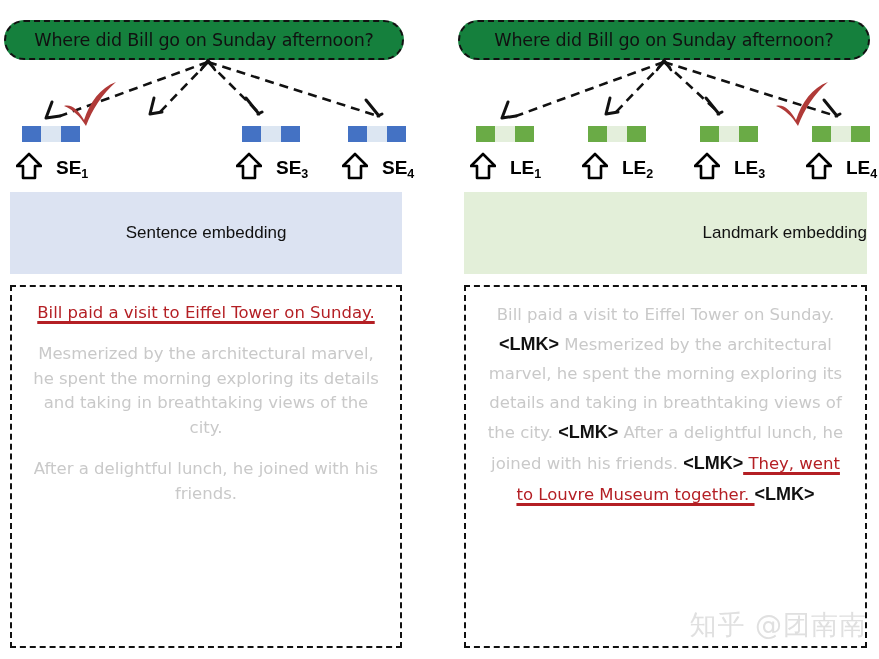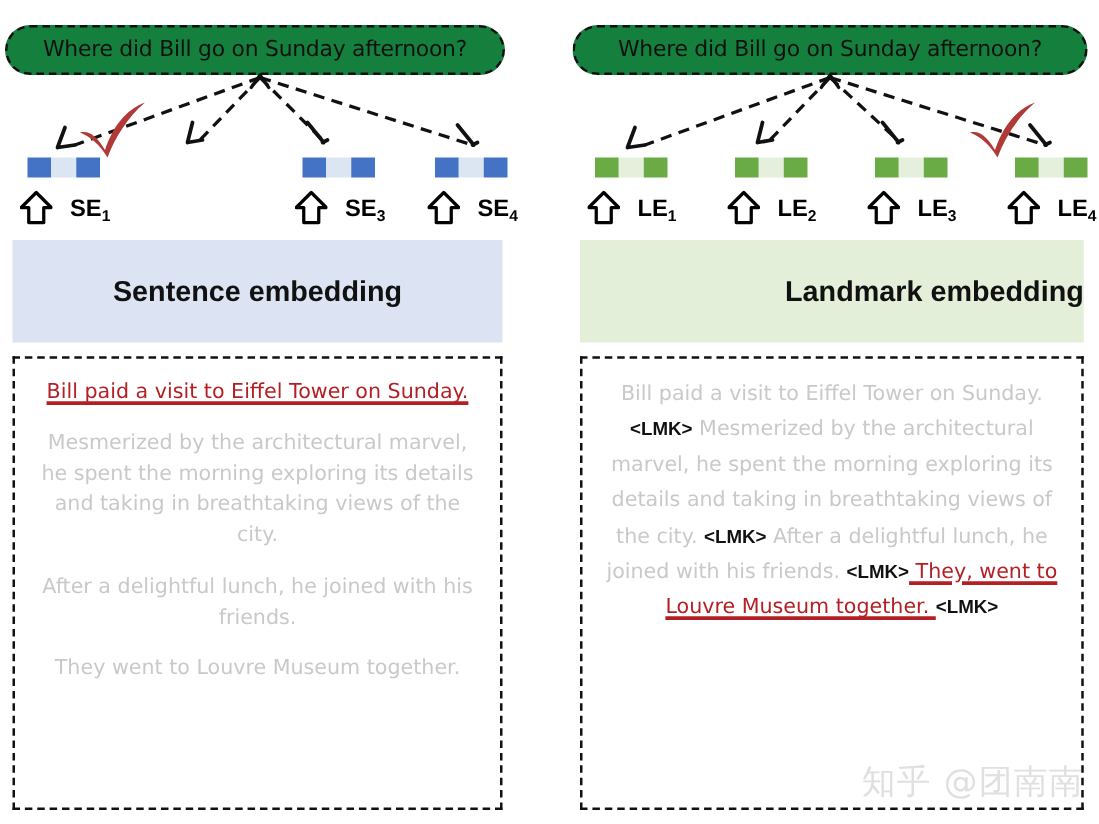"Sentence embedding" .banner-text { font-size: 23px -> 17px; font-weight: bold -> normal }
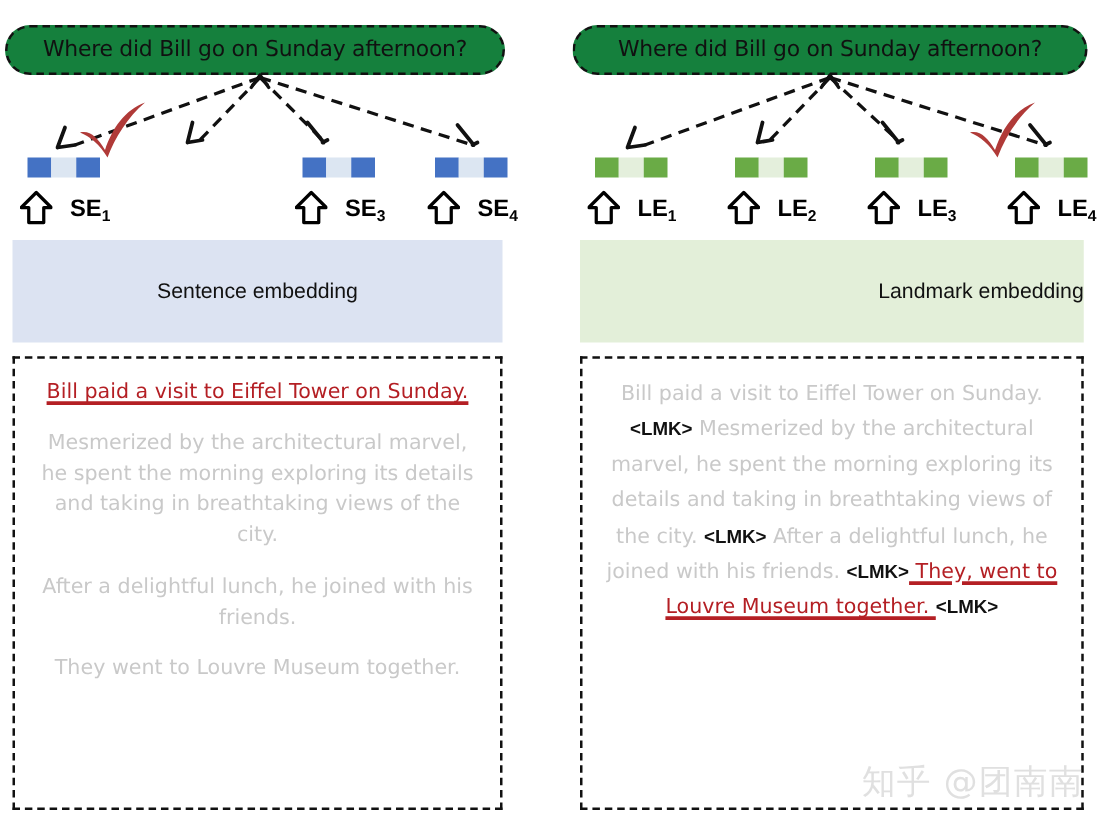"<LMK>" .lmk { font-size: 15px -> 18px }
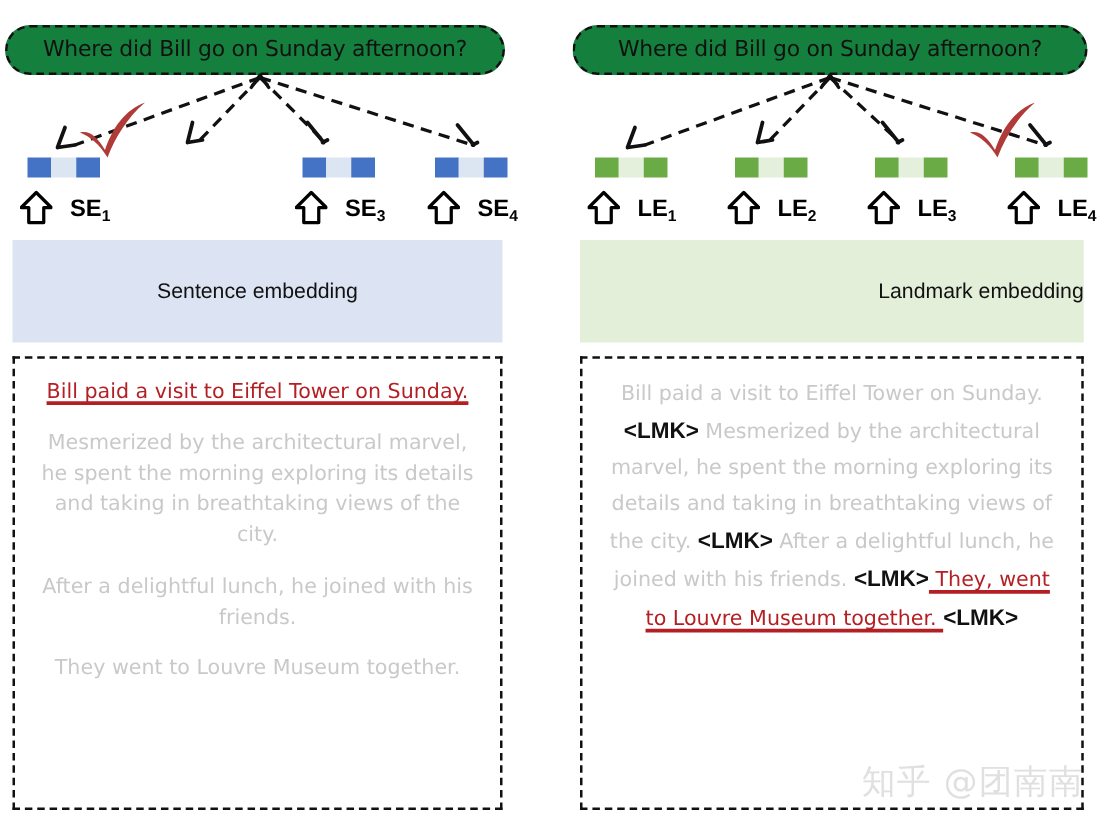"They went to Louvre Museum" p.para { html: <p>They went to Louvre Museum together.</p> -> none }
